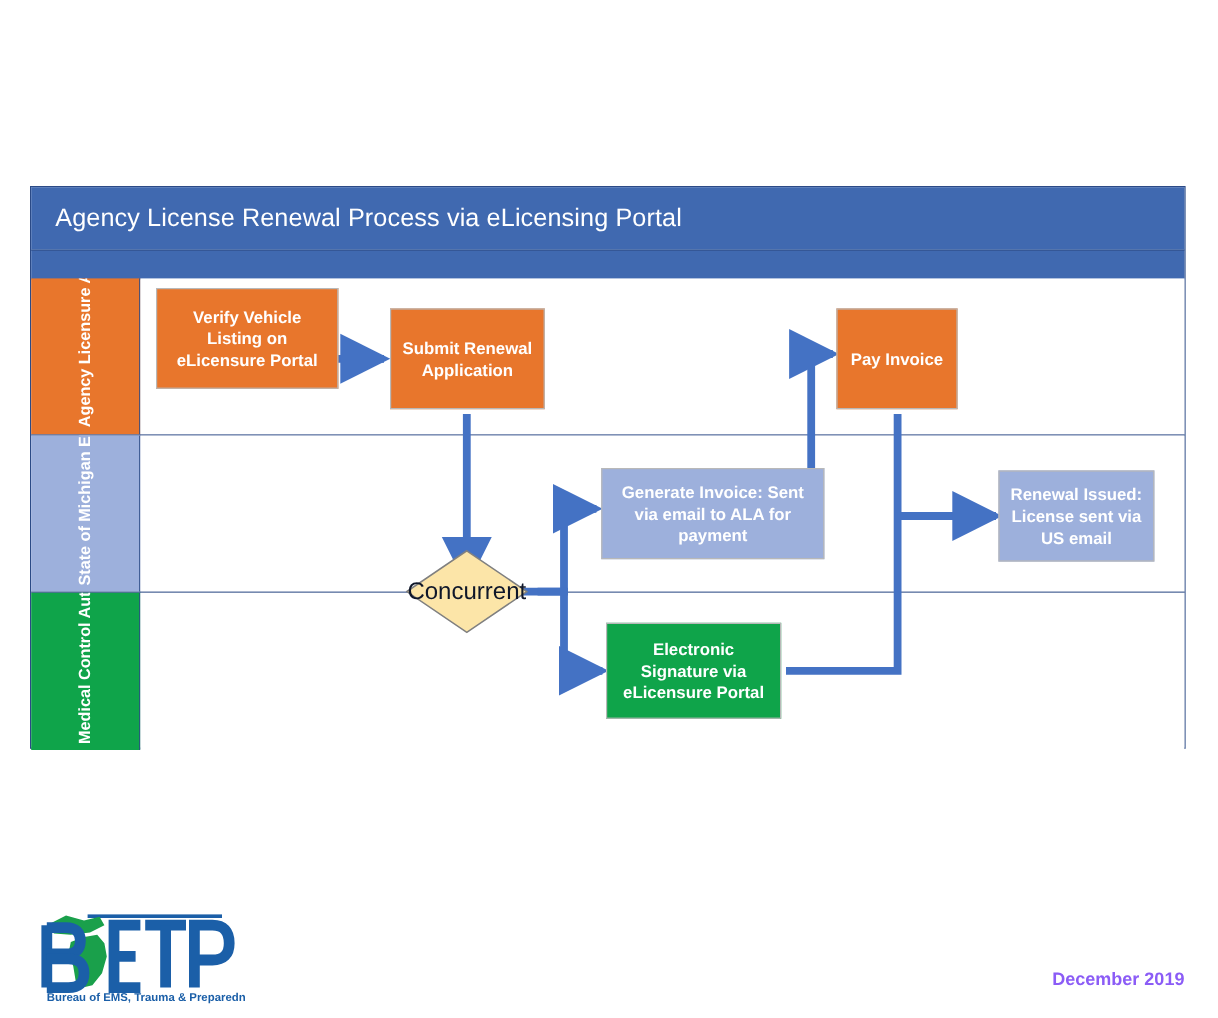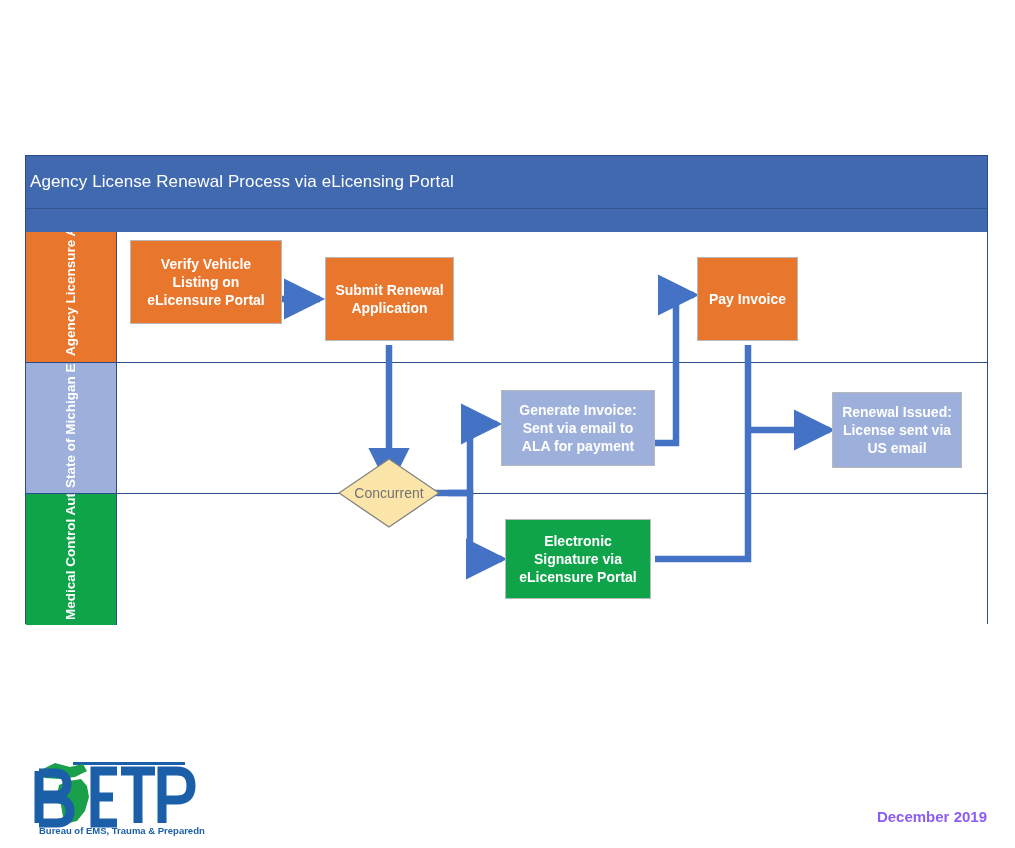"Agency License Renewal Process via" .header-title { font-size: 17px -> 21px; padding-left: 4px -> 20px }
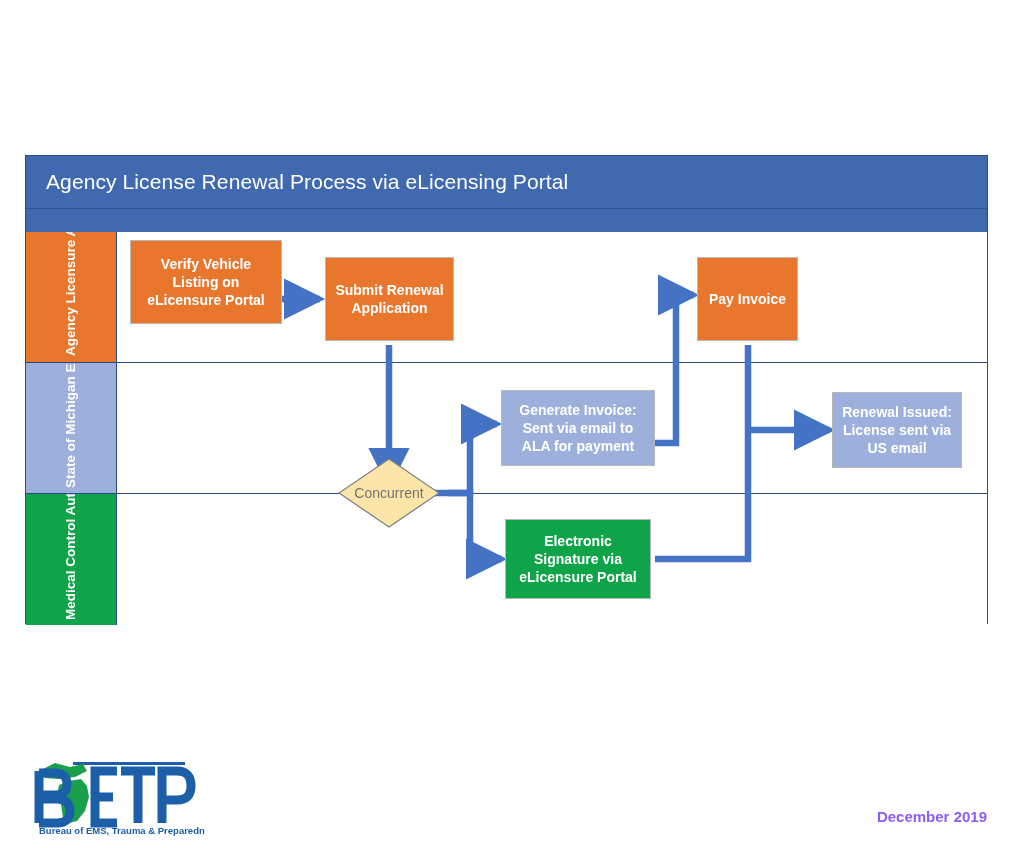"Generate Invoice: Sent via email" div.node { width: 154px -> 186px }
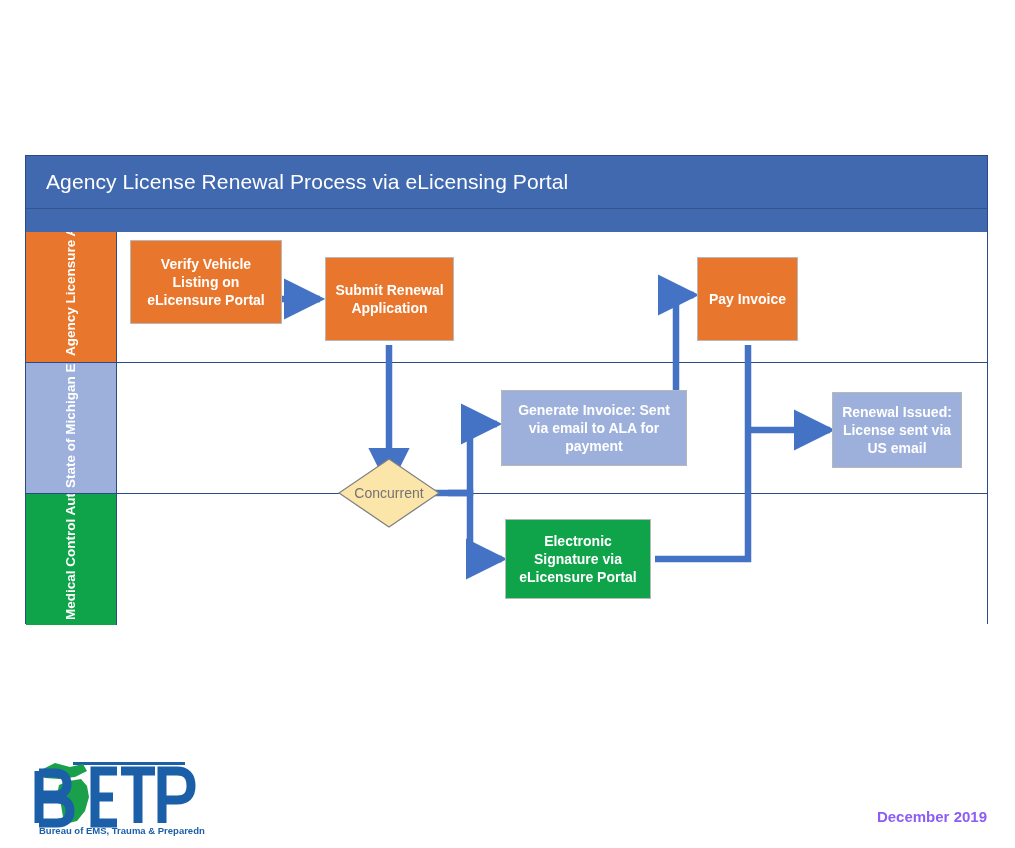"Concurrent" .diamond .dlabel { color: #737373 -> #0f172a; font-size: 14px -> 20px }
